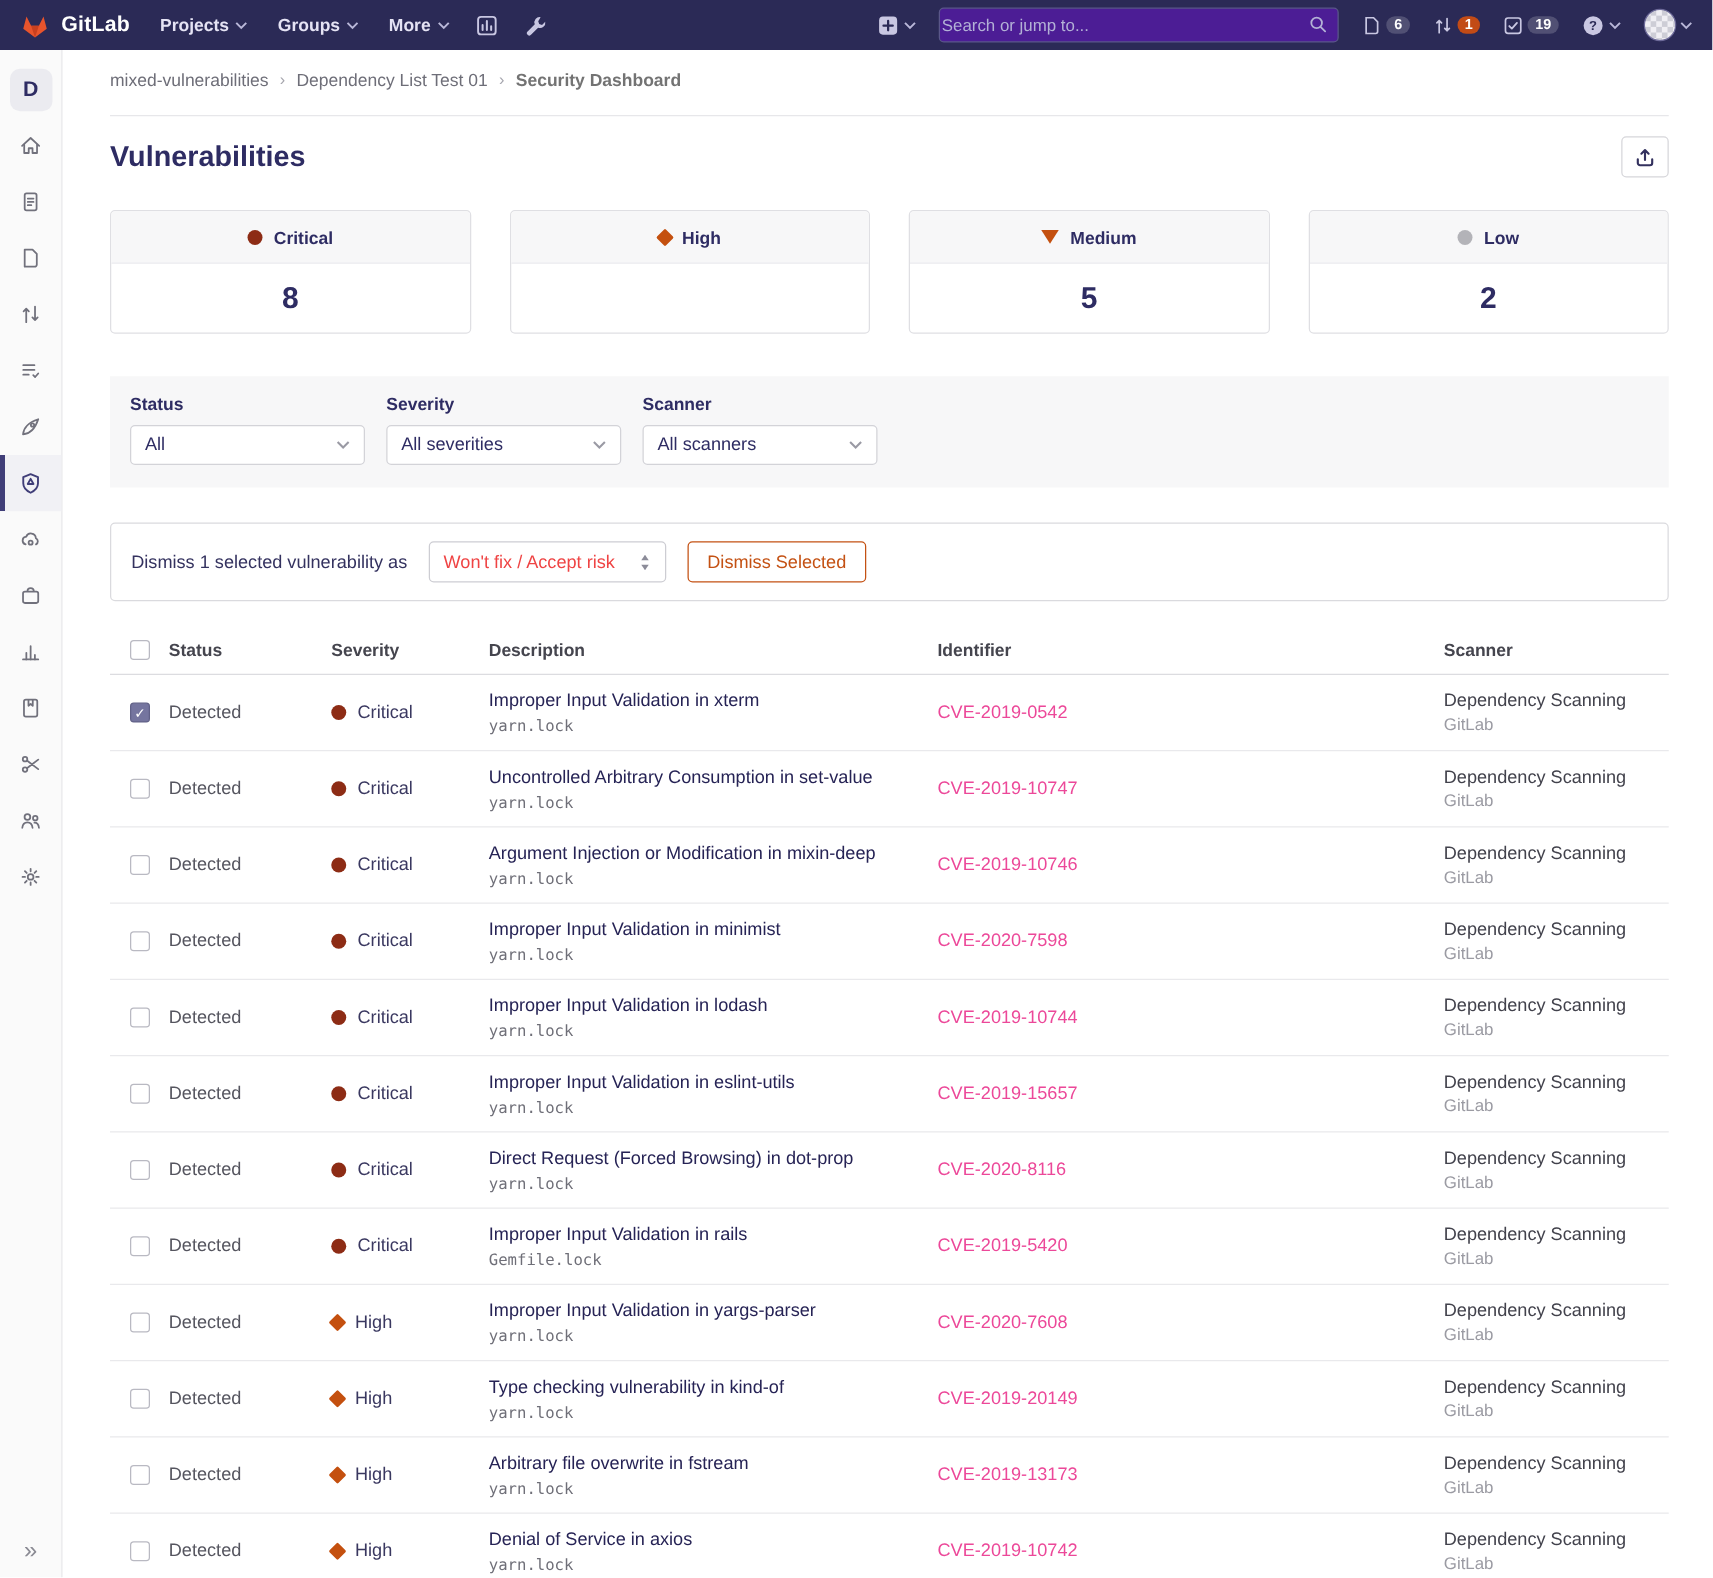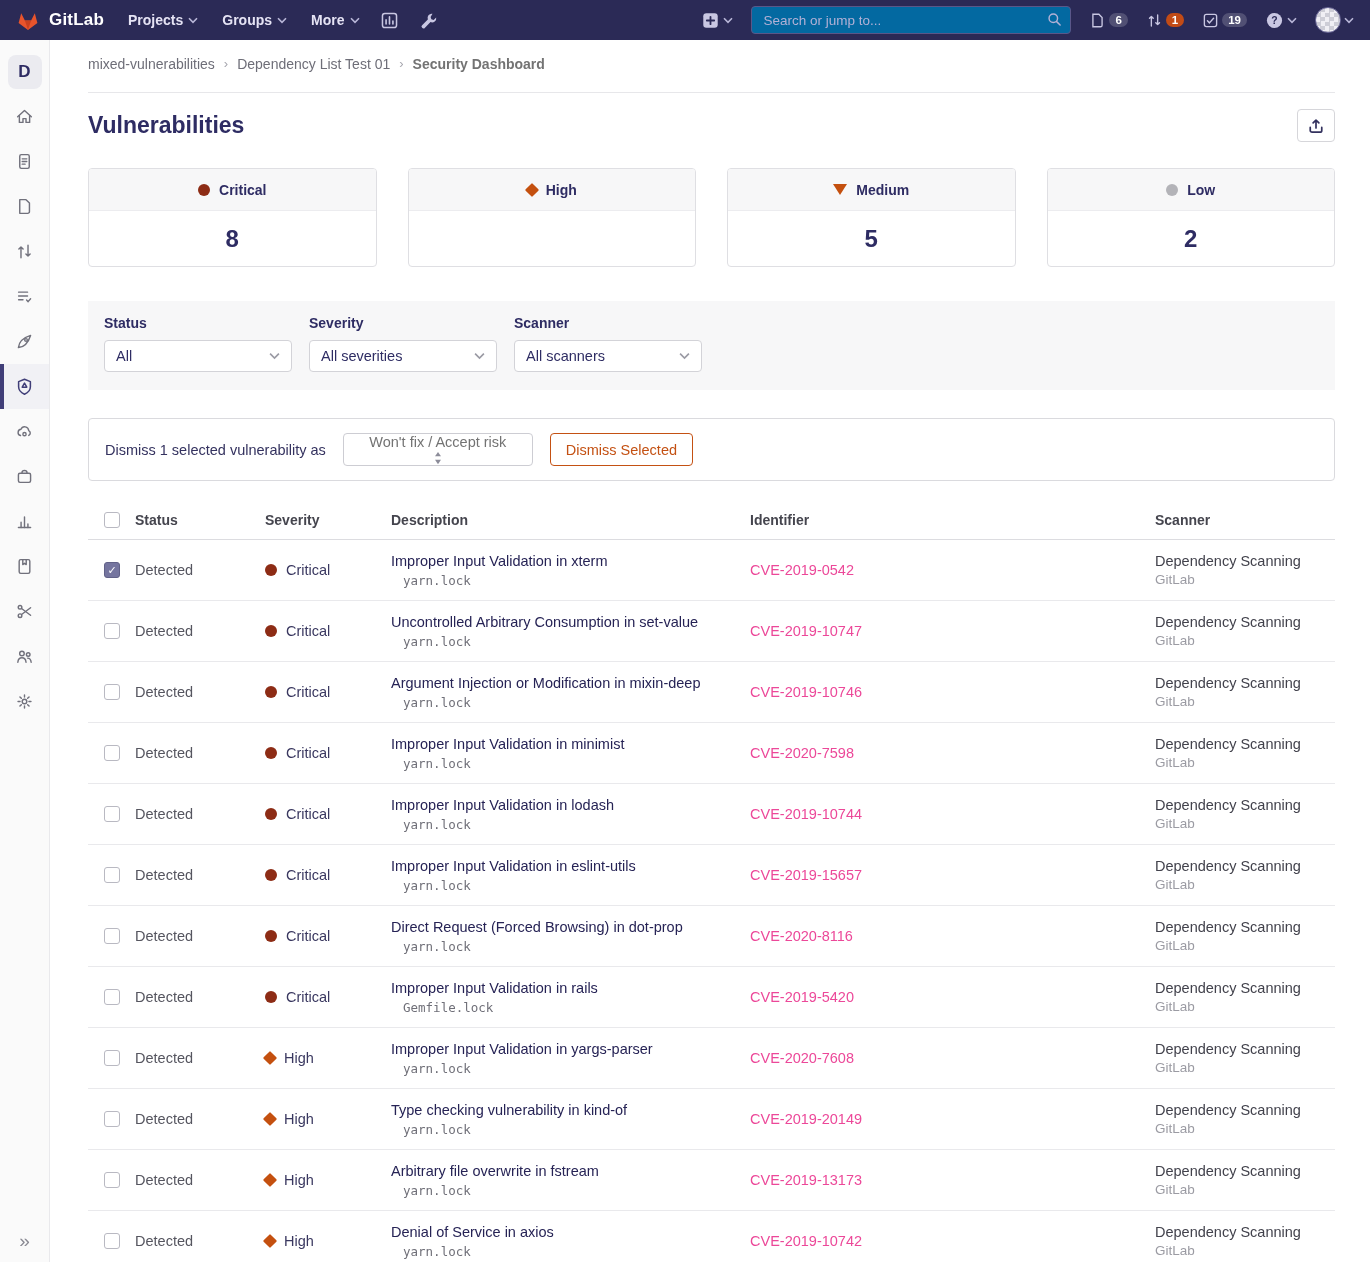"Search or jump to..." .searchbox input { background: #0369a1 -> #4c1d95; padding: 0 30px 0 11px -> 0 30px 0 1px }
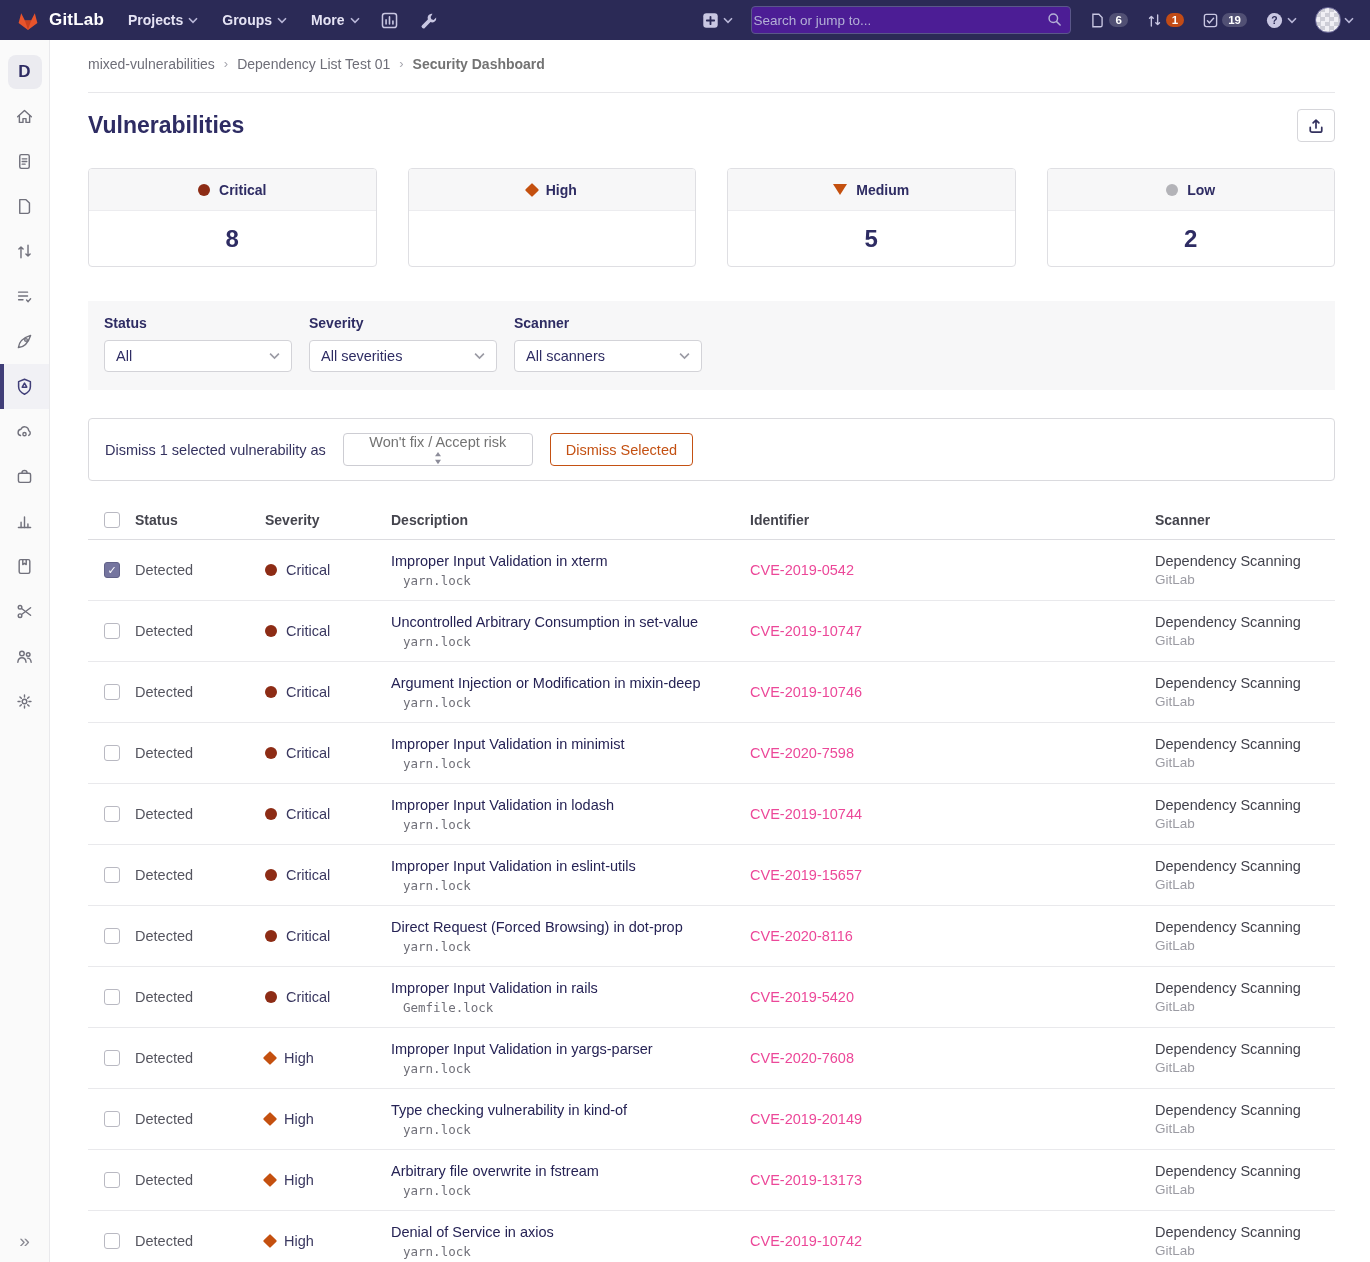"Won't fix / Accept risk" .dismiss-select { color: #737373 -> #ef4444; flex-direction: column -> none }
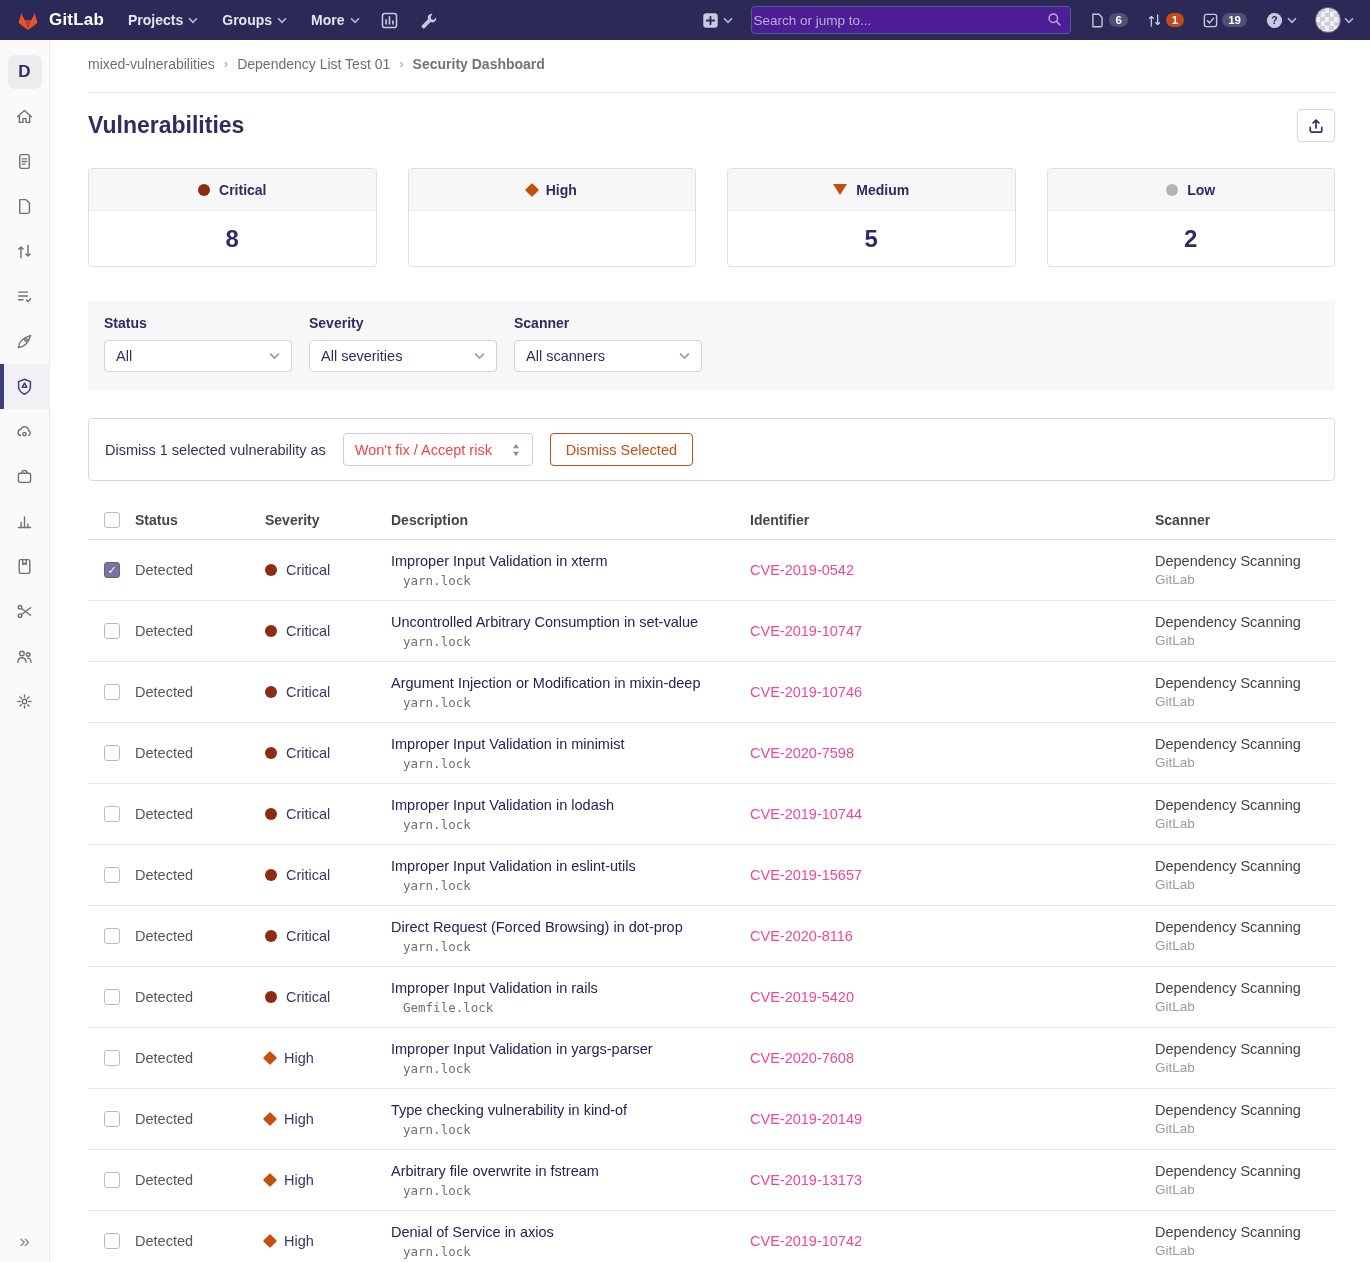"yarn.lock" .desc-file { margin-left: 12px -> none }
